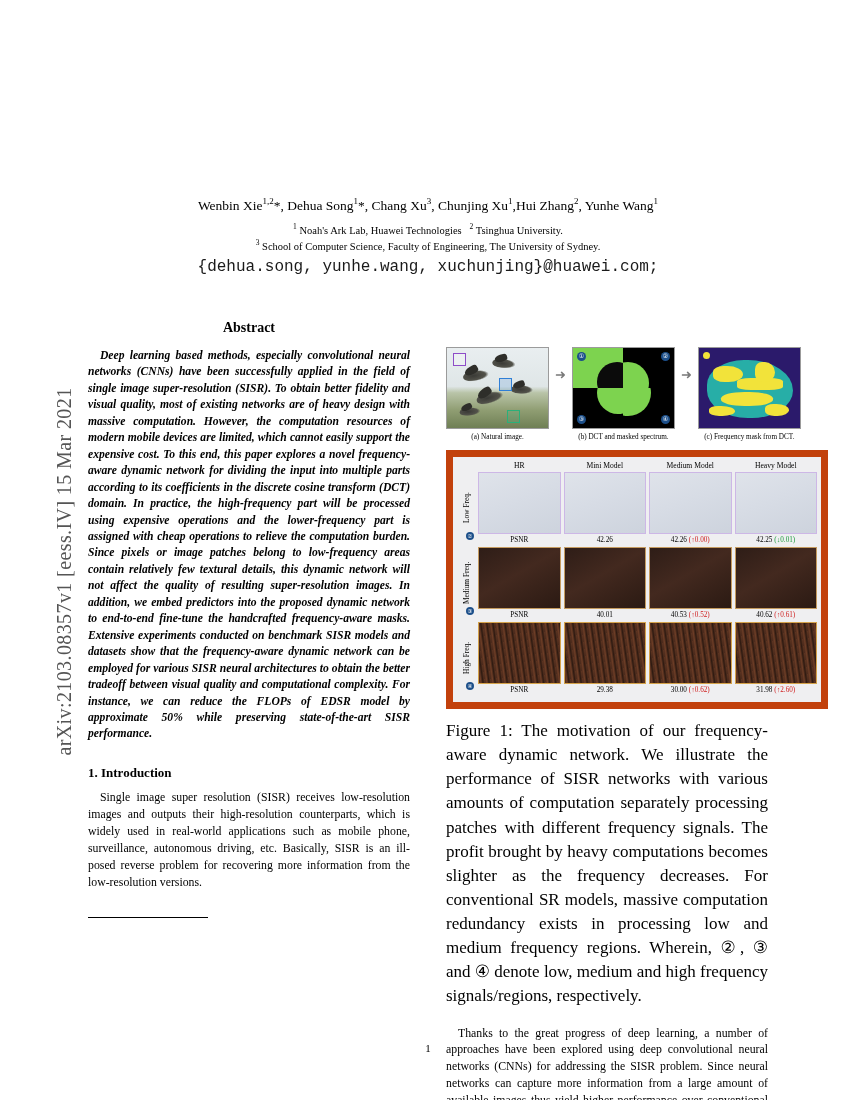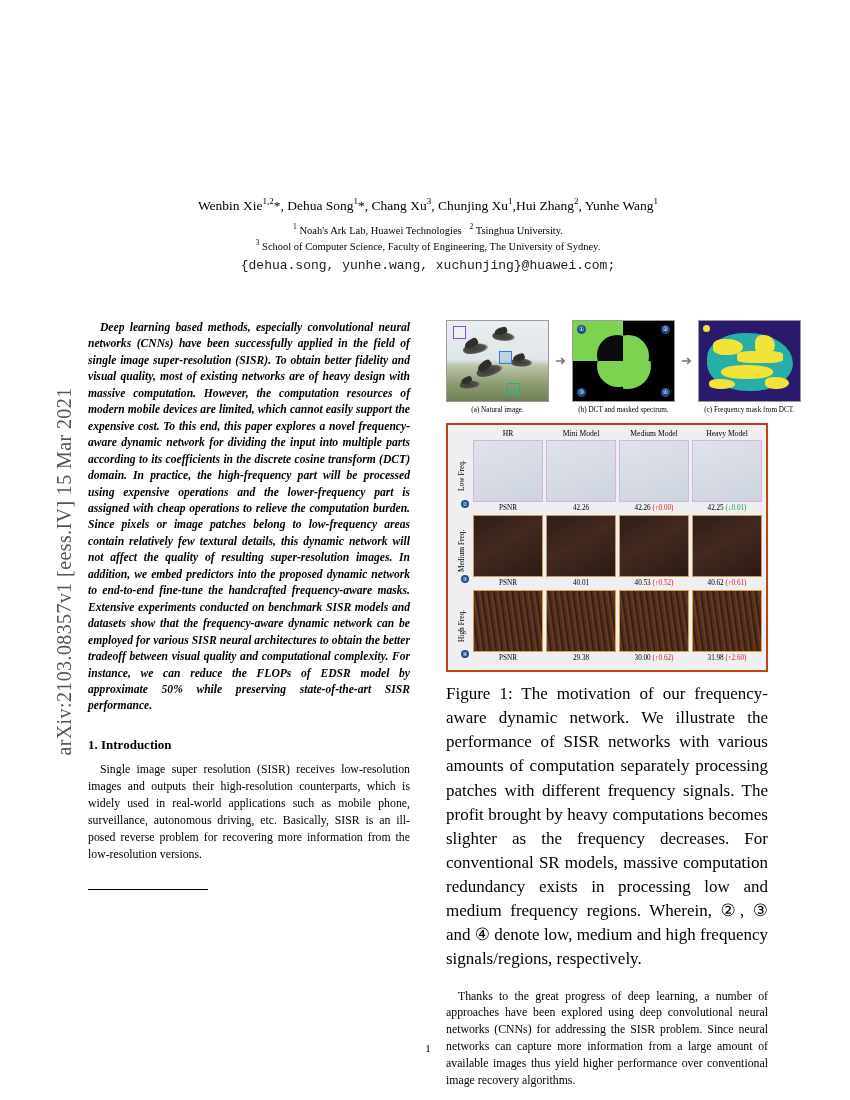"{dehua.song, yunhe.wang," .emails { font-size: 13px -> 16px }
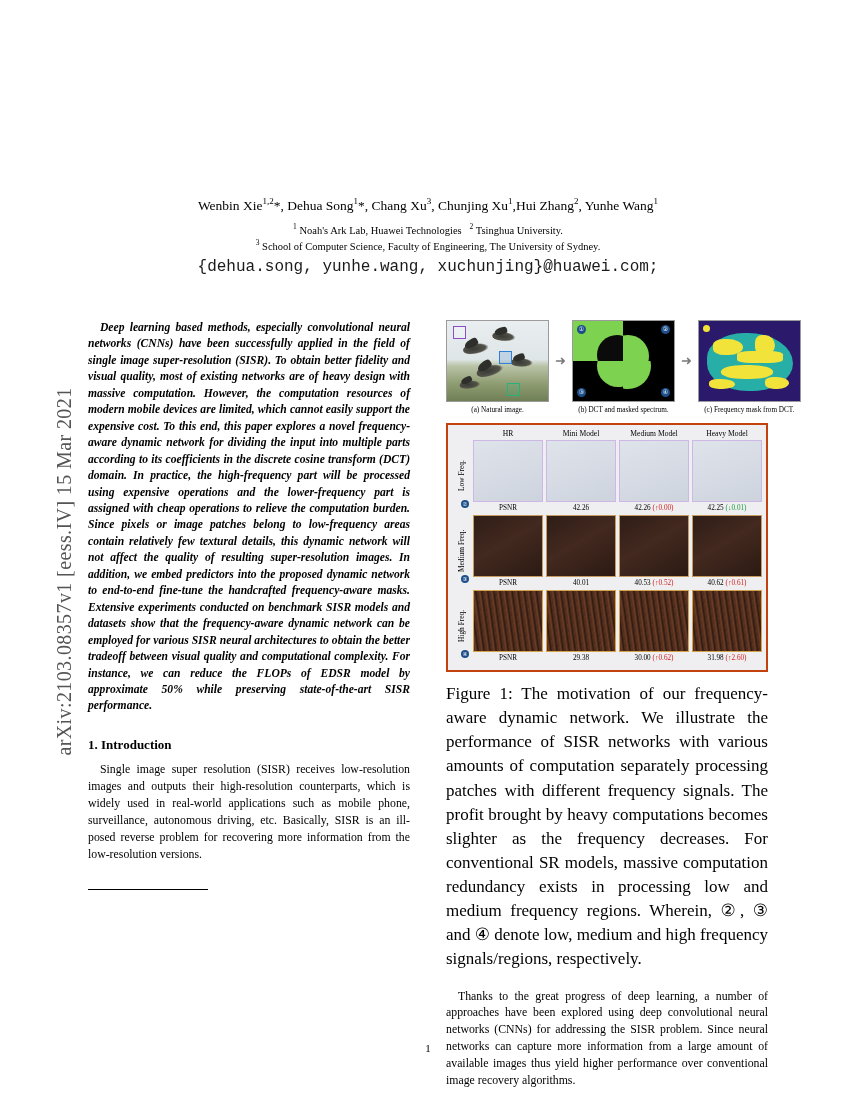"Abstract" div.abstract-head { html: none -> <div>Abstract</div> }
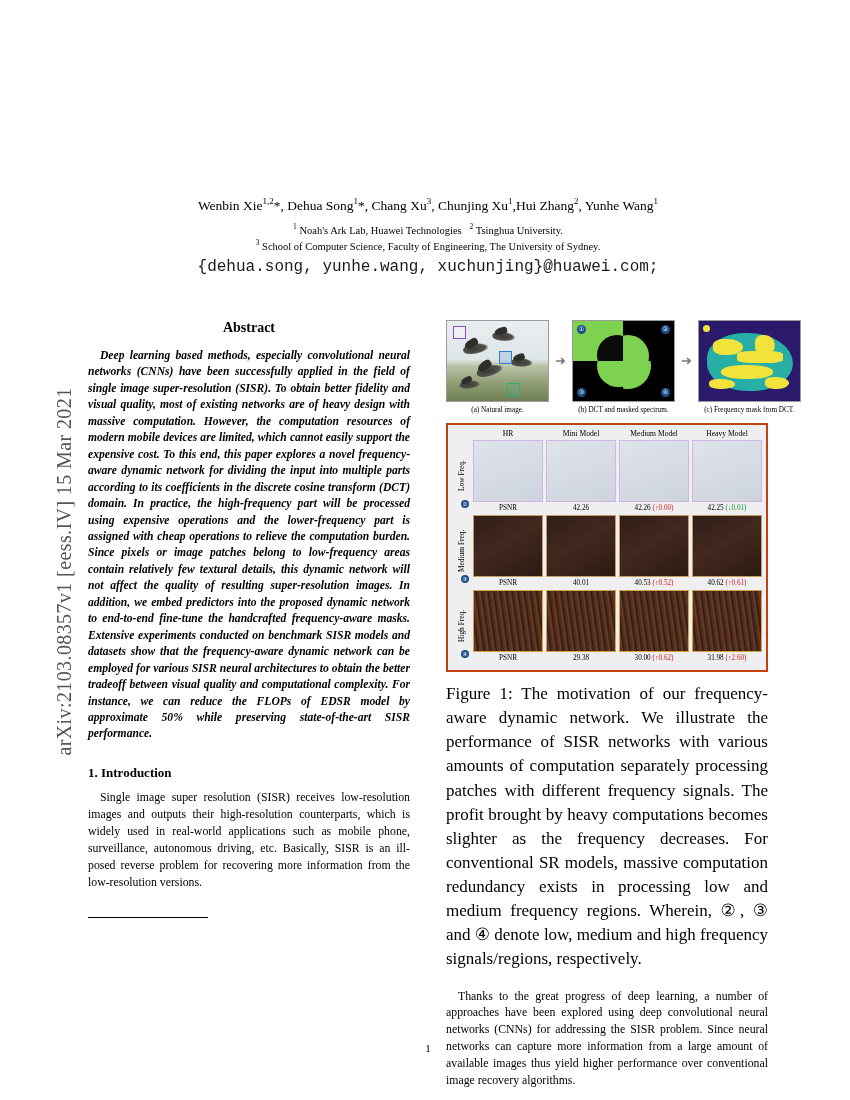"(a) Natural image." .fig-top .cell { margin-top: none -> 27px }
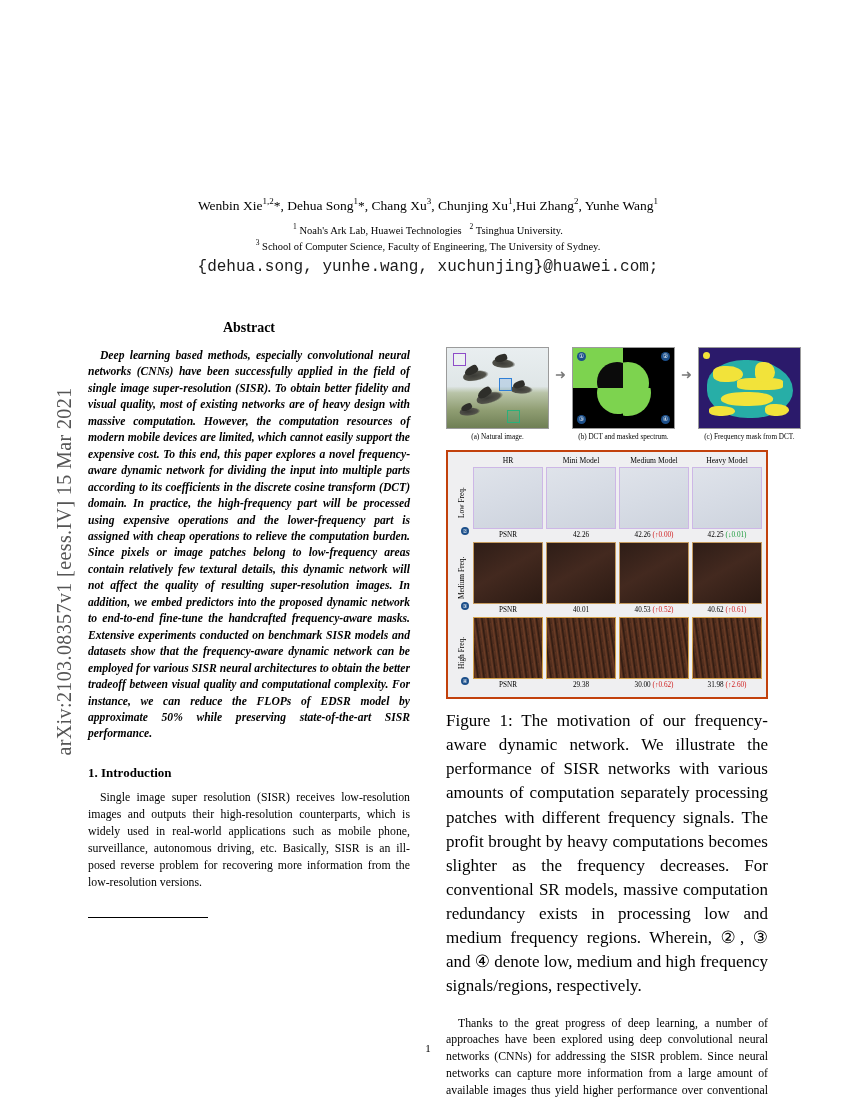"HR" .fig-grid { border: 2px solid #c2410c -> 7px solid #c2410c; width: 322px -> 382px }
